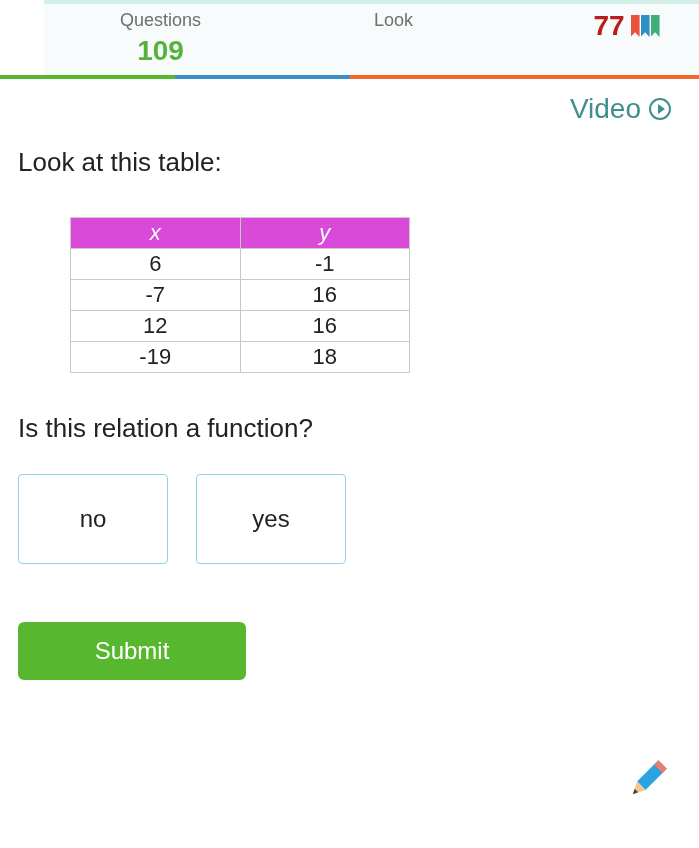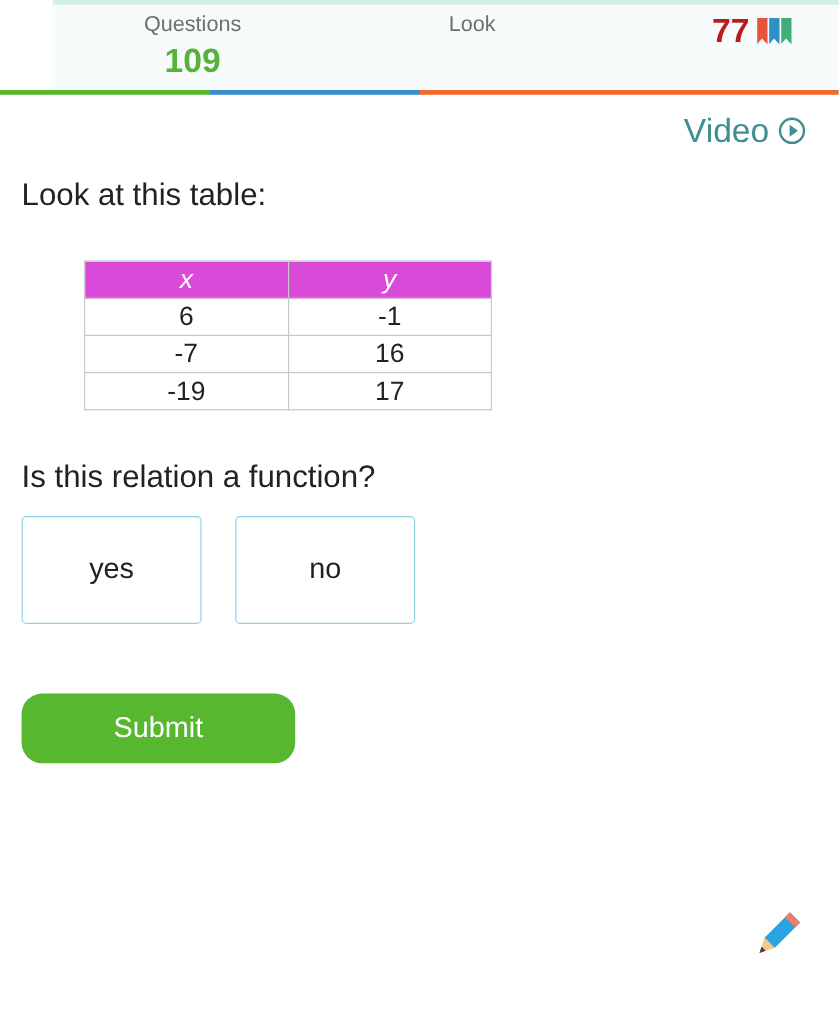"12" tr { html: none -> <tr> <td>12</td> <td>16</td> </tr> }
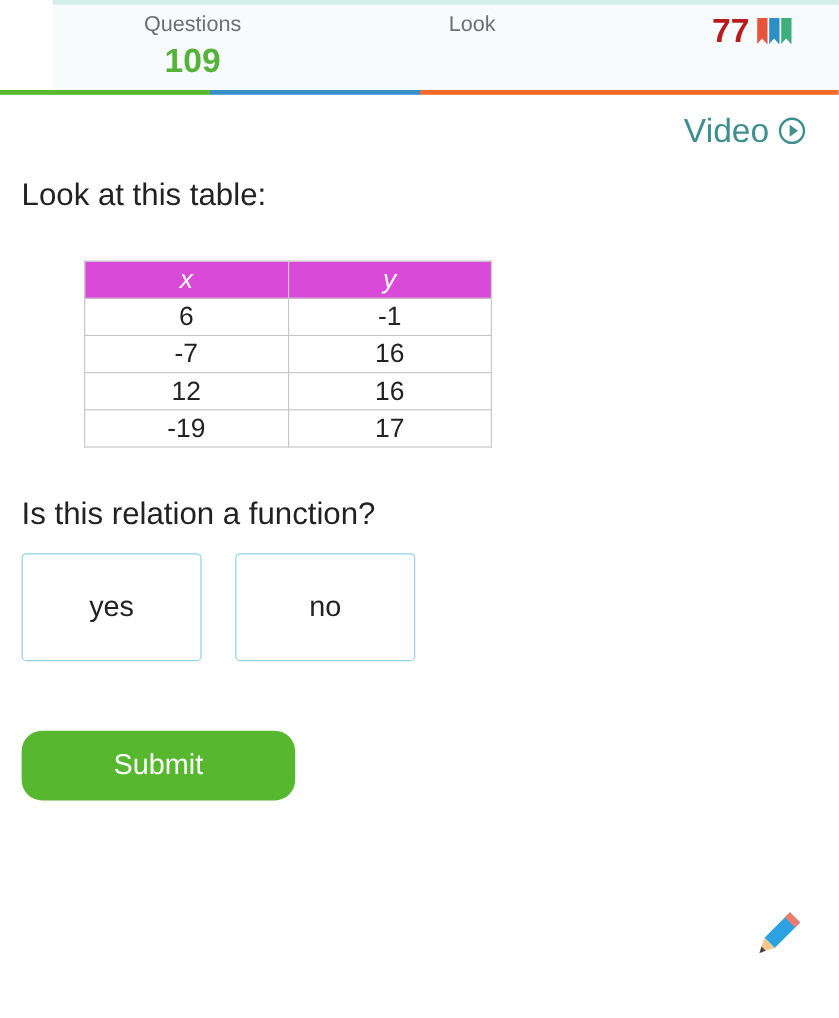"17" td { text: 17 -> 18 }
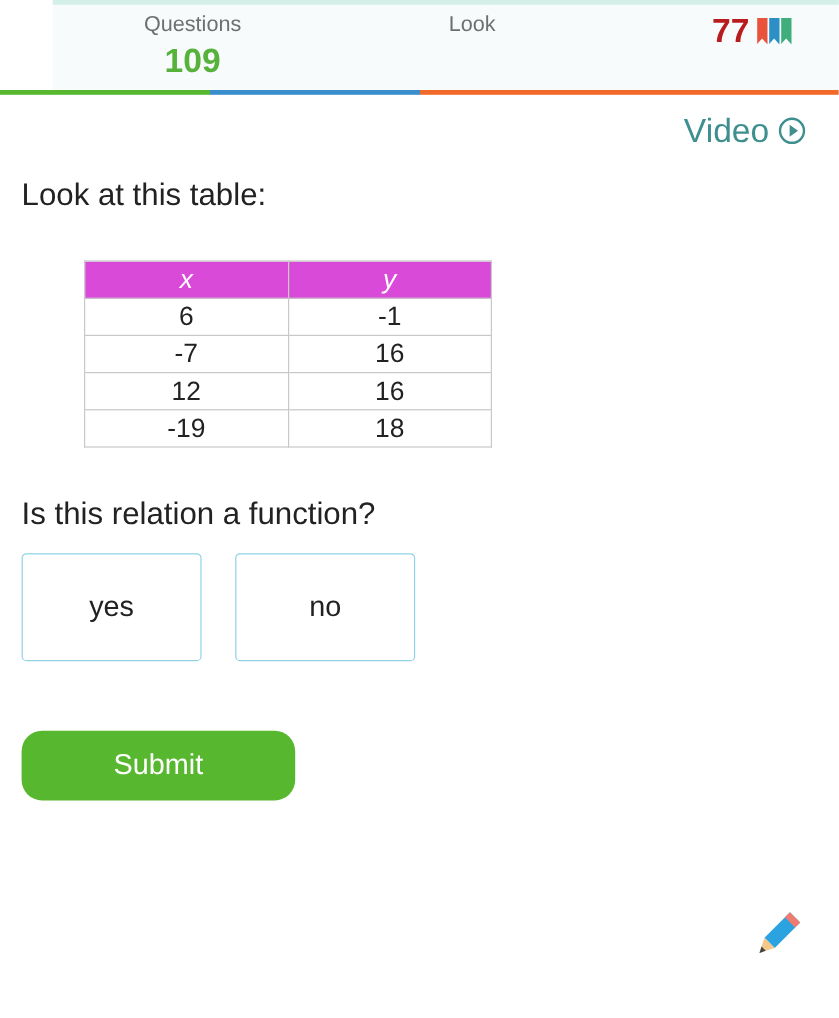"Is this relation a function?" .q2 { margin-bottom: 17px -> 30px }
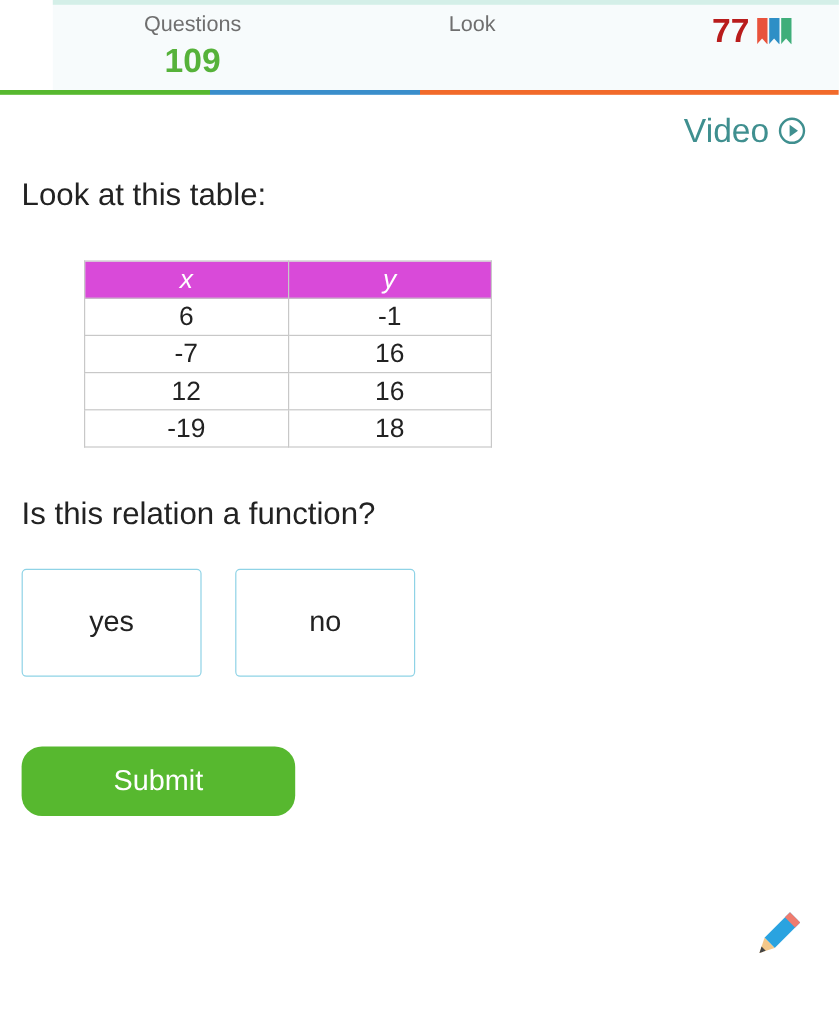"yes" div.answer-btn { order: before "no" -> after "no" }
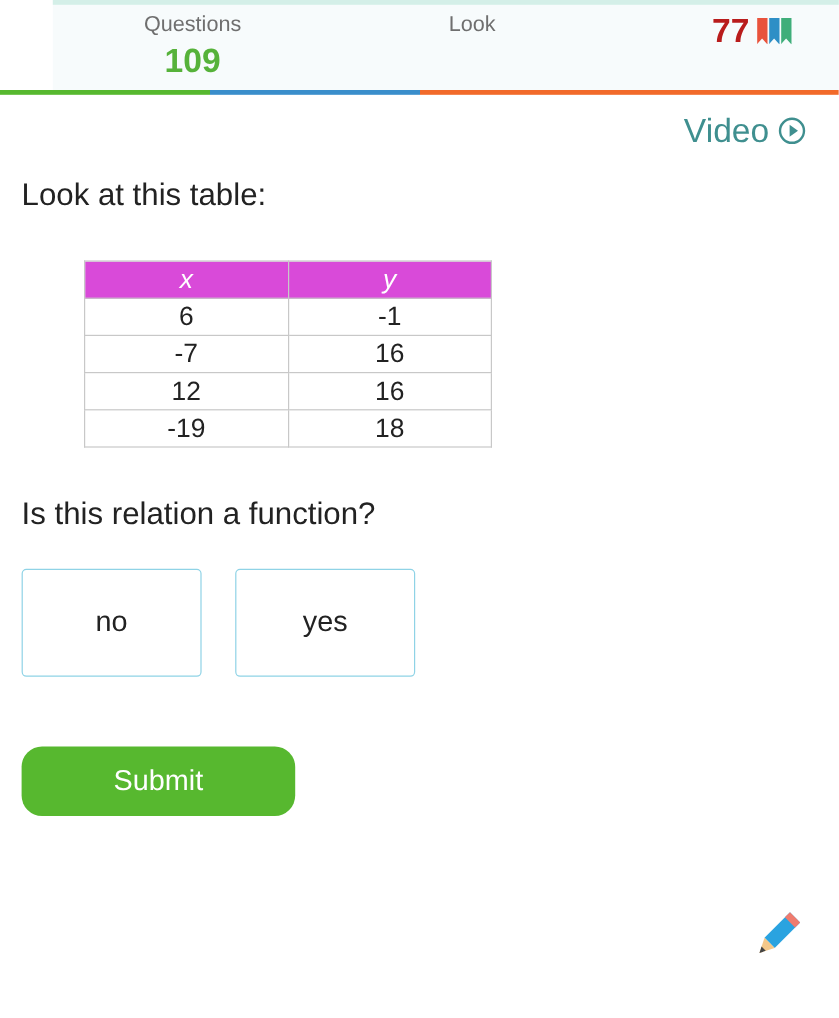"Submit" .submit-btn { border-radius: 17px -> 6px }
